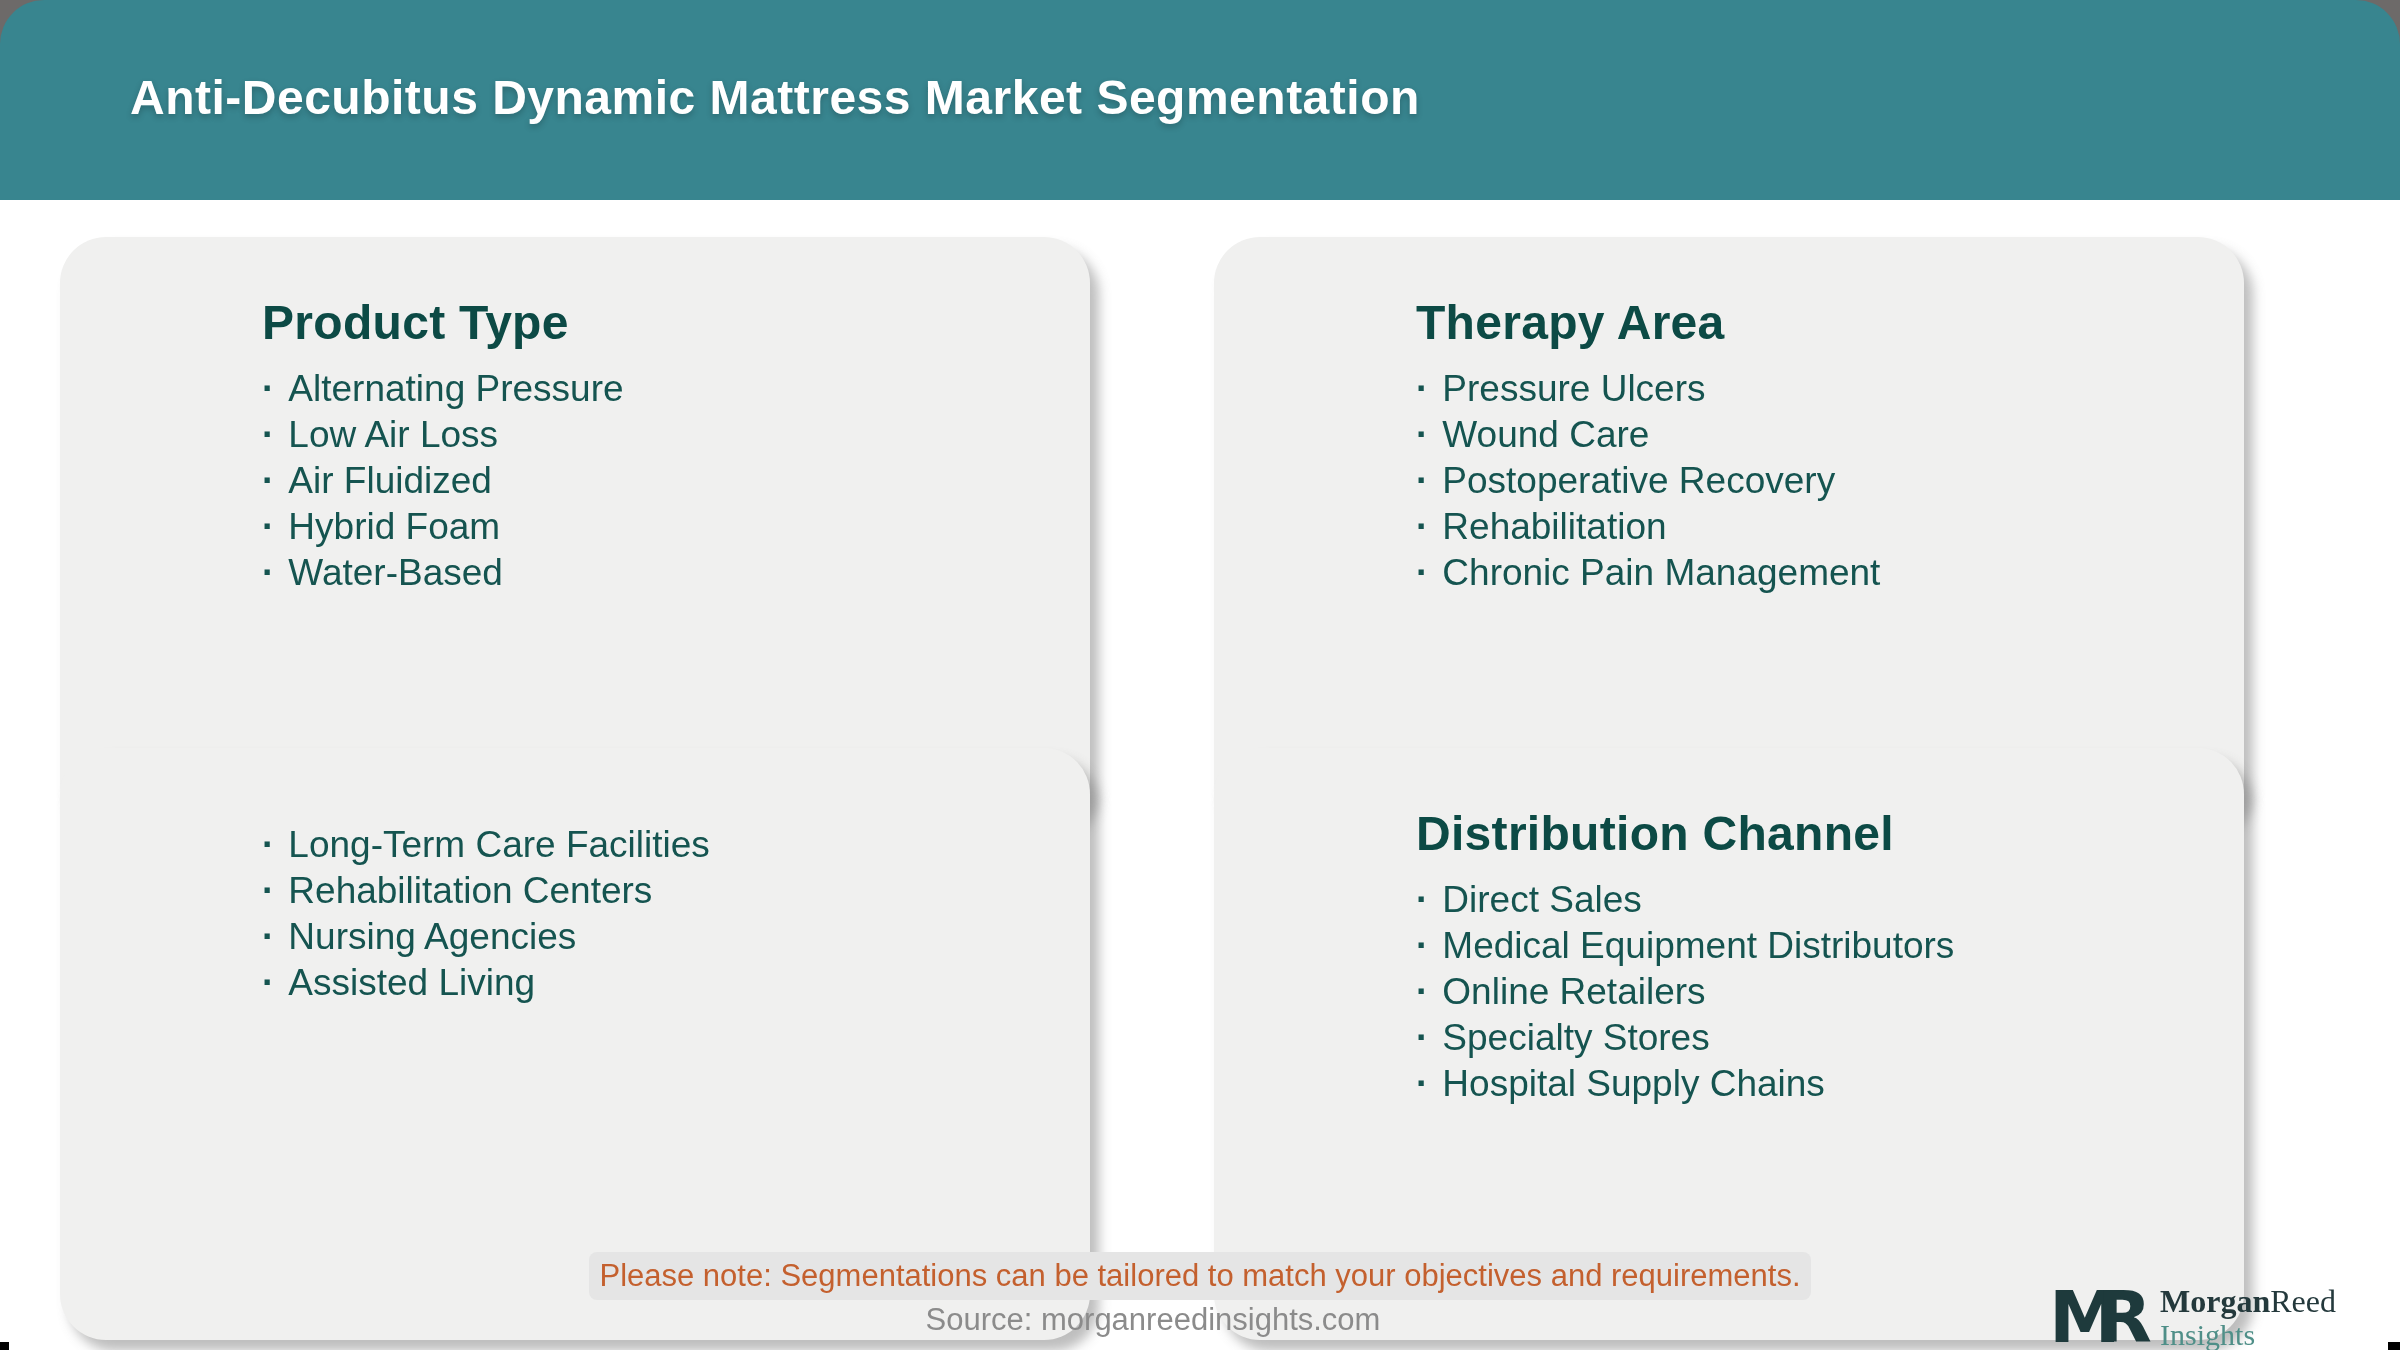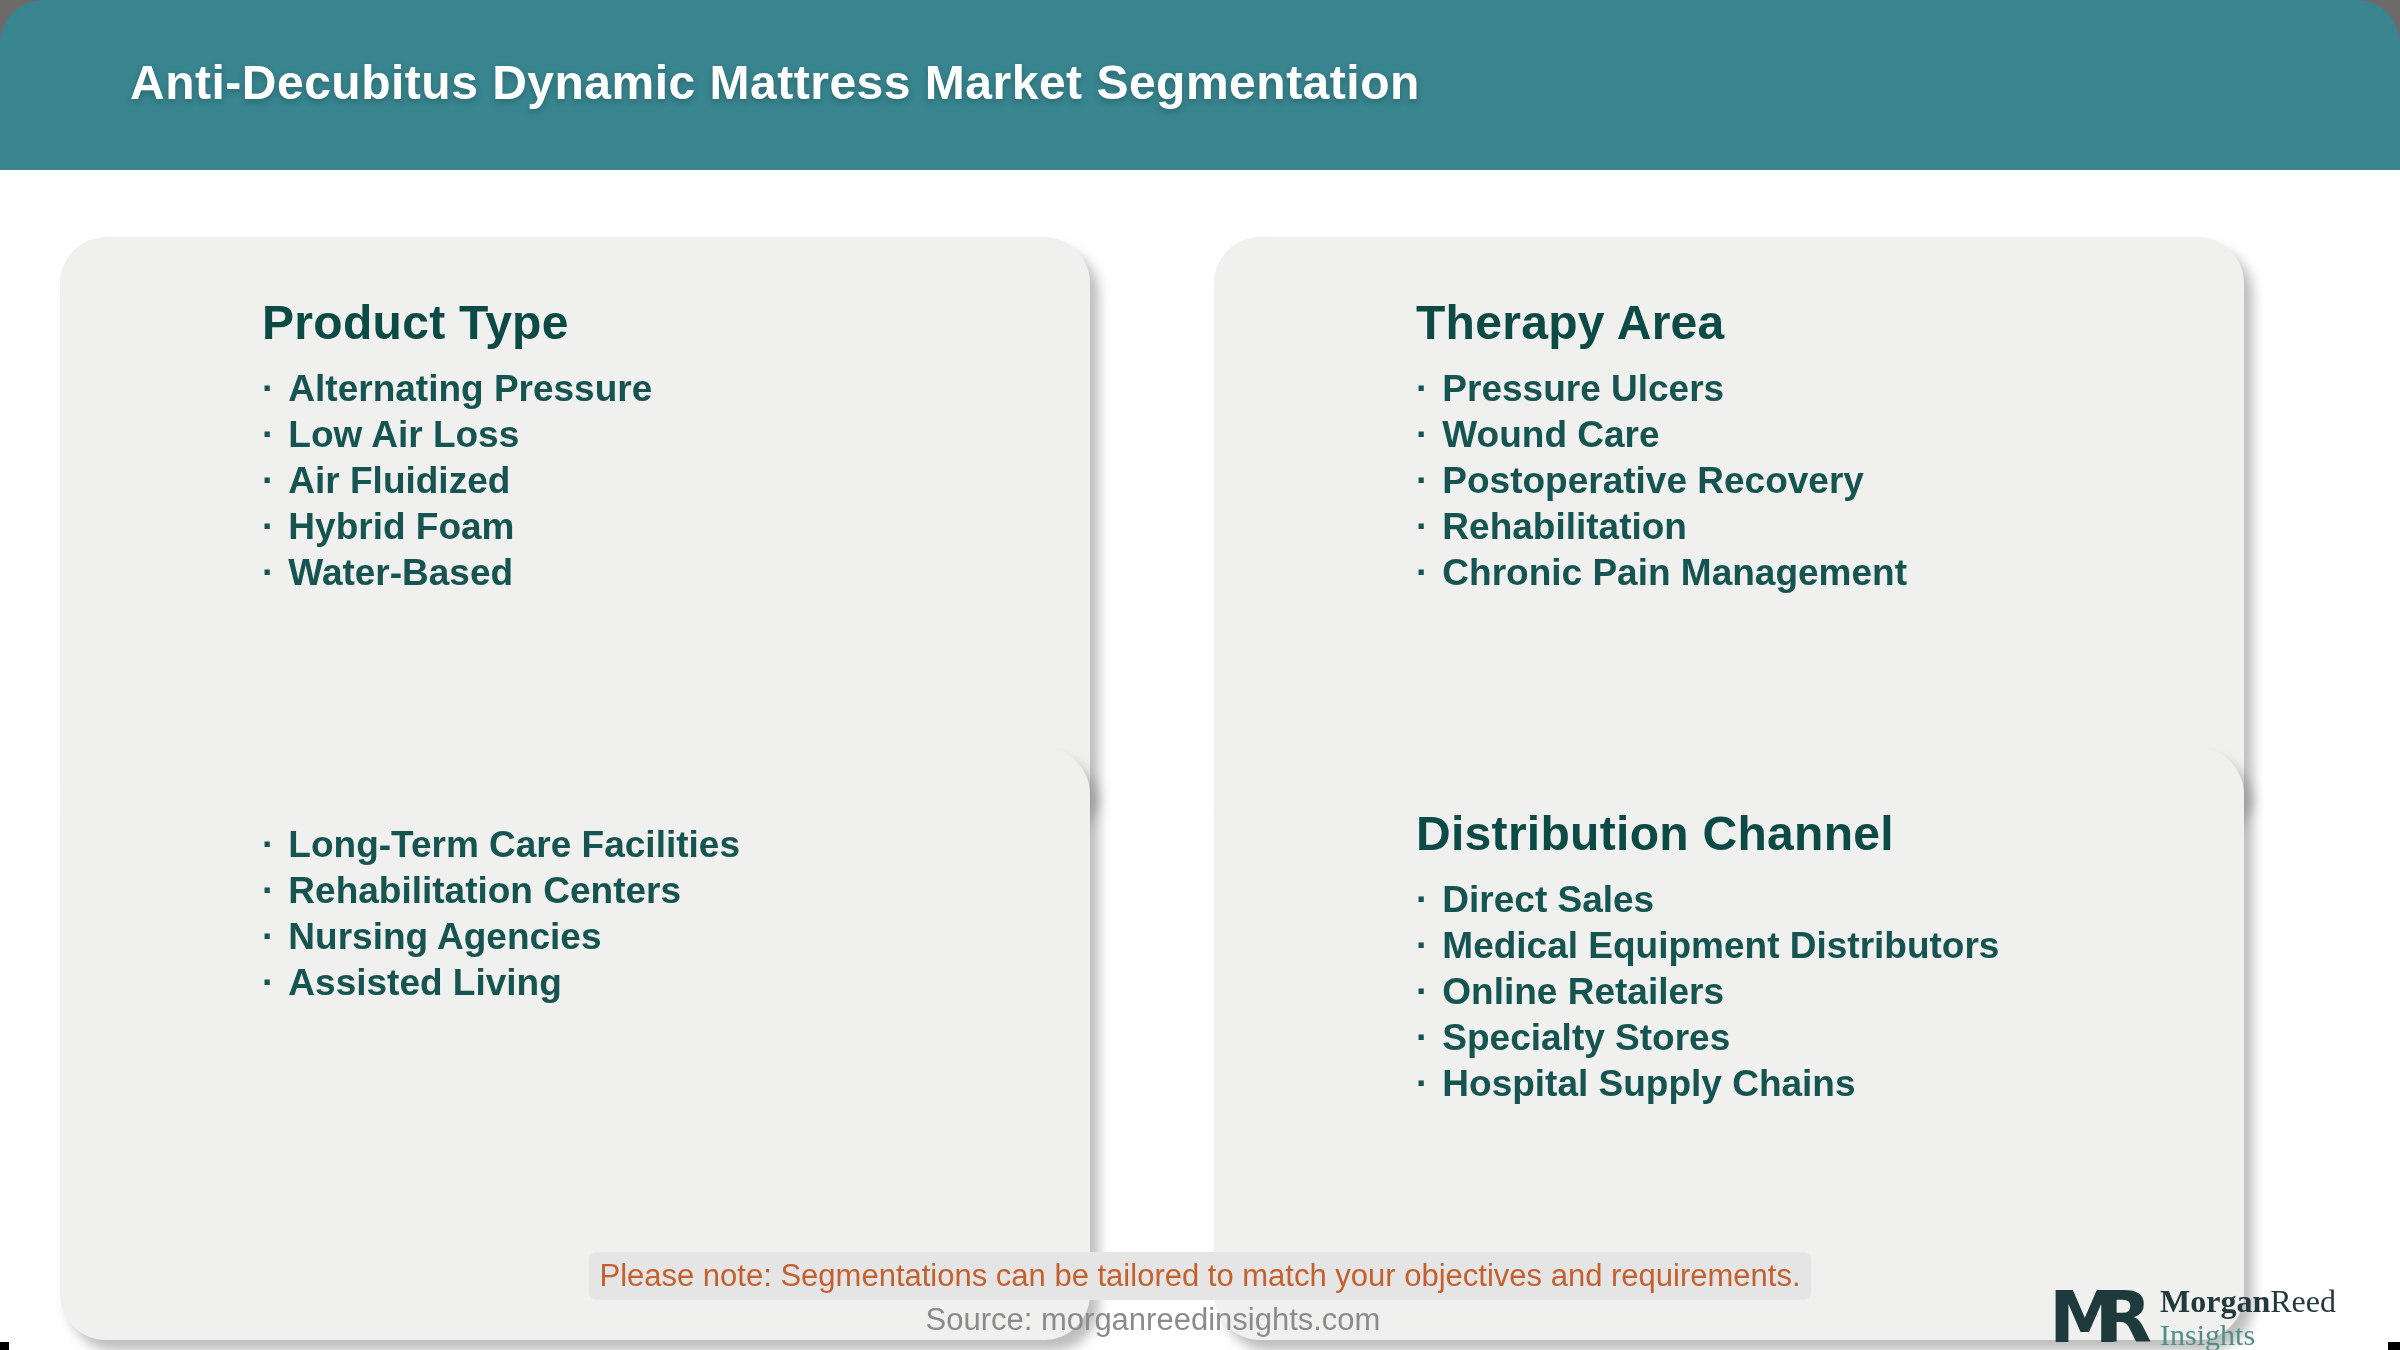"Anti-Decubitus Dynamic Mattress Market" .header { height: 170px -> 200px }
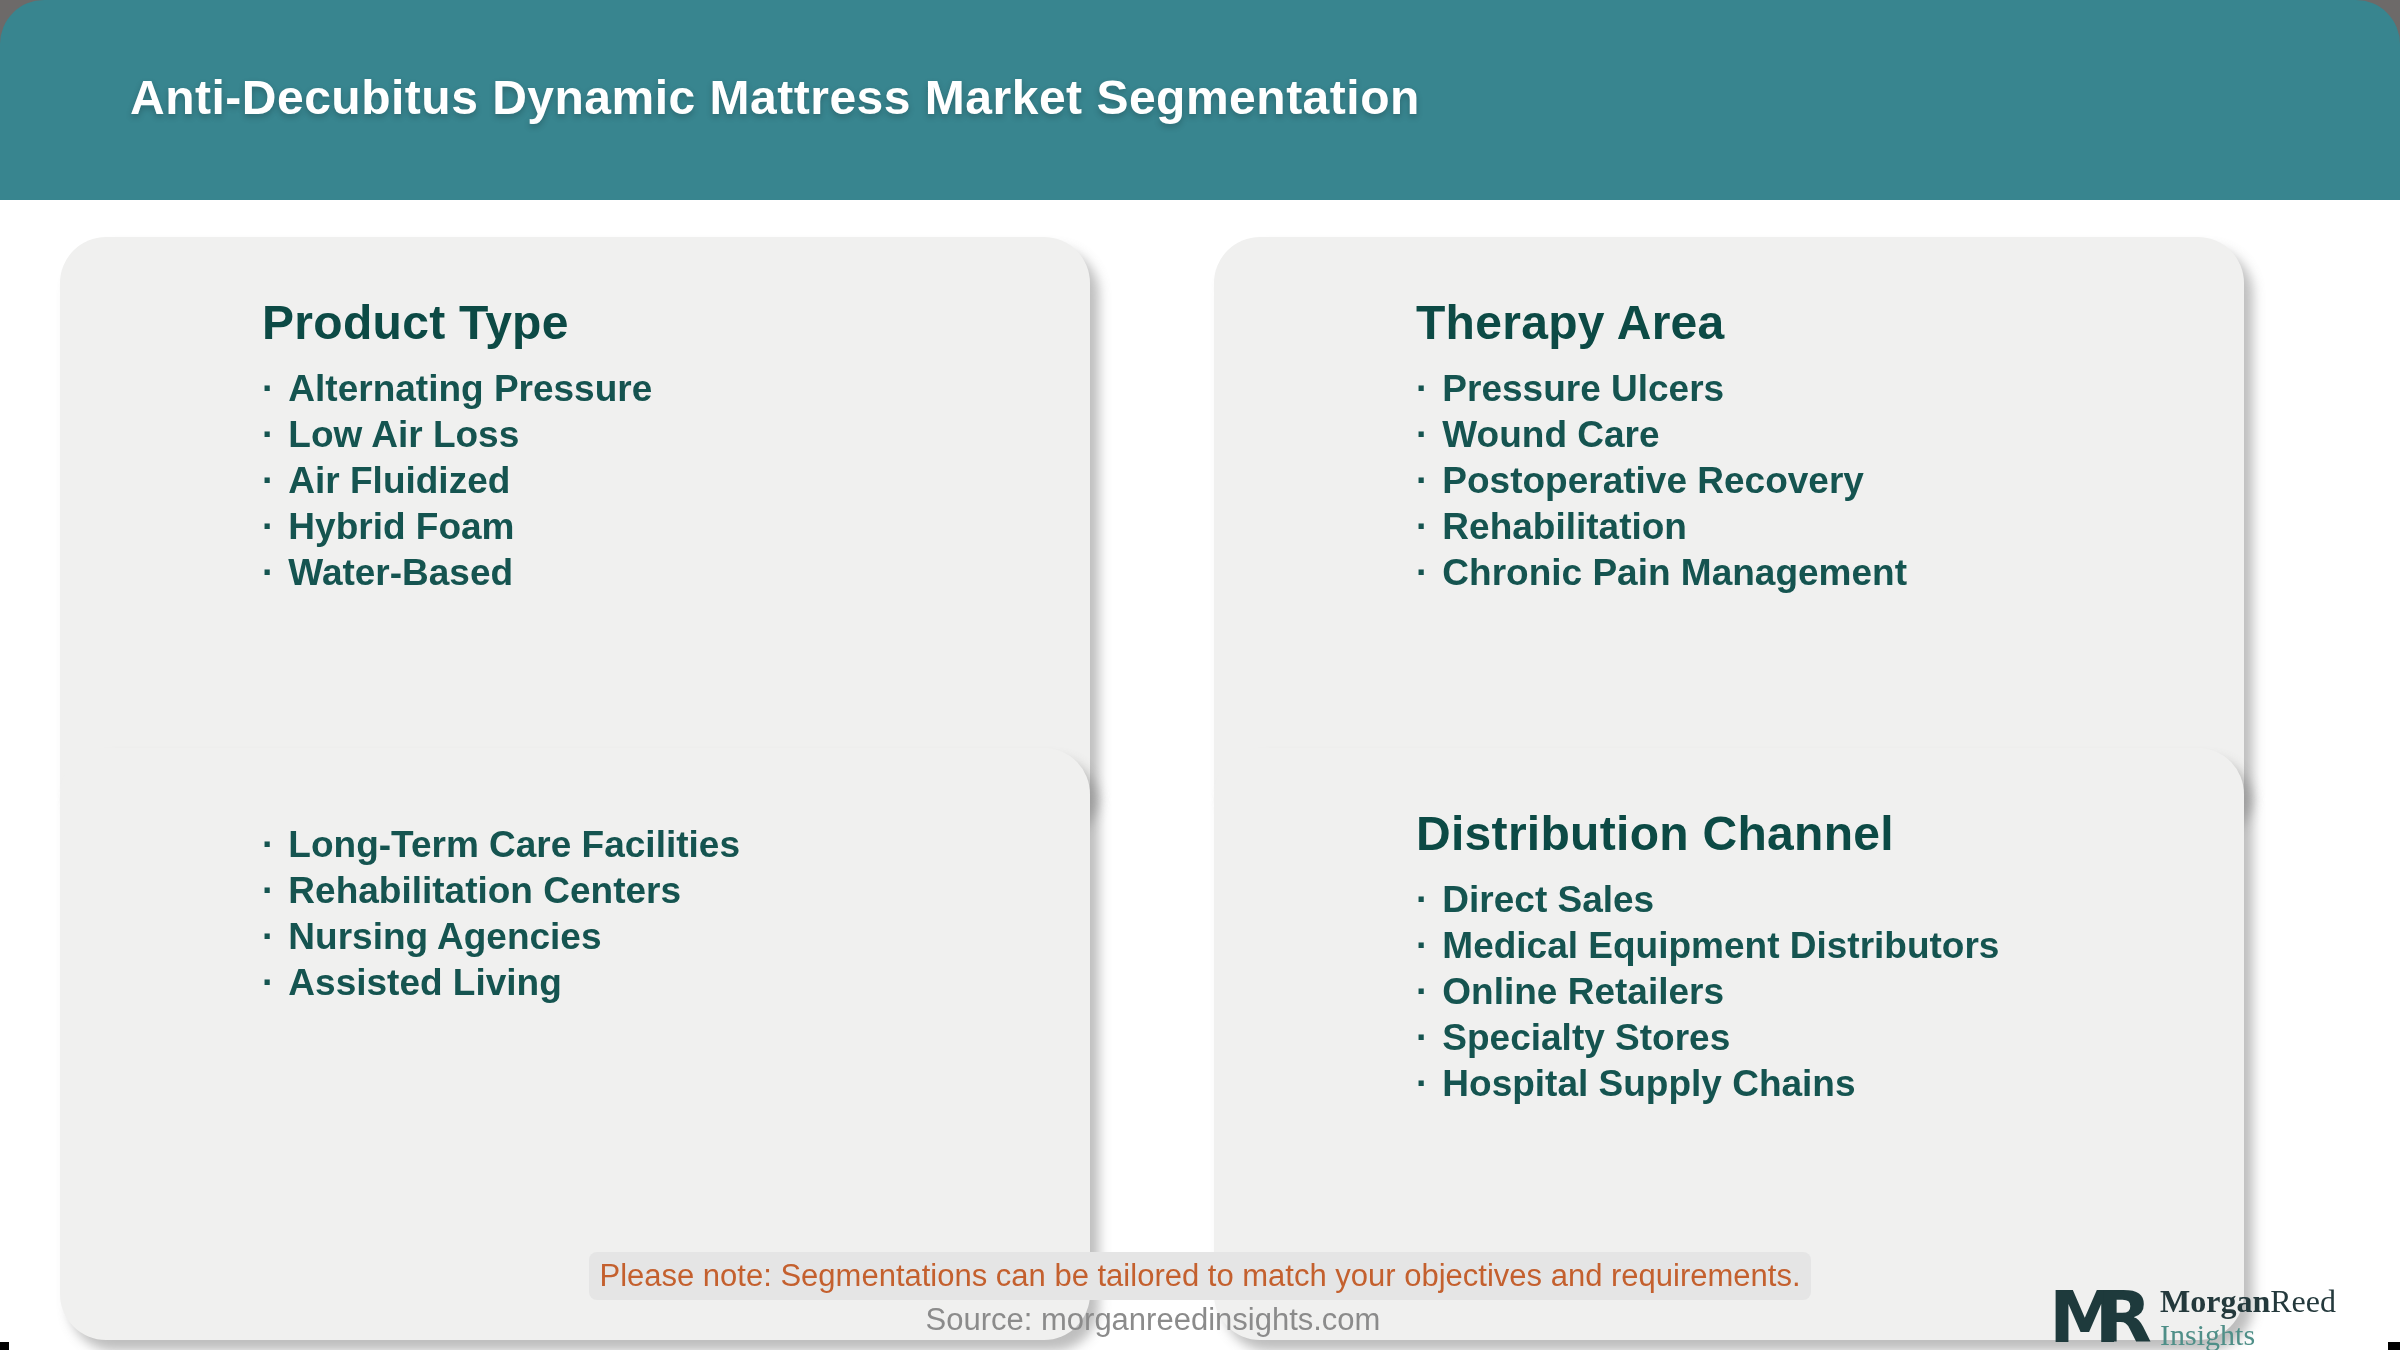"Alternating Pressure" .card li { font-weight: 700 -> 400 }
